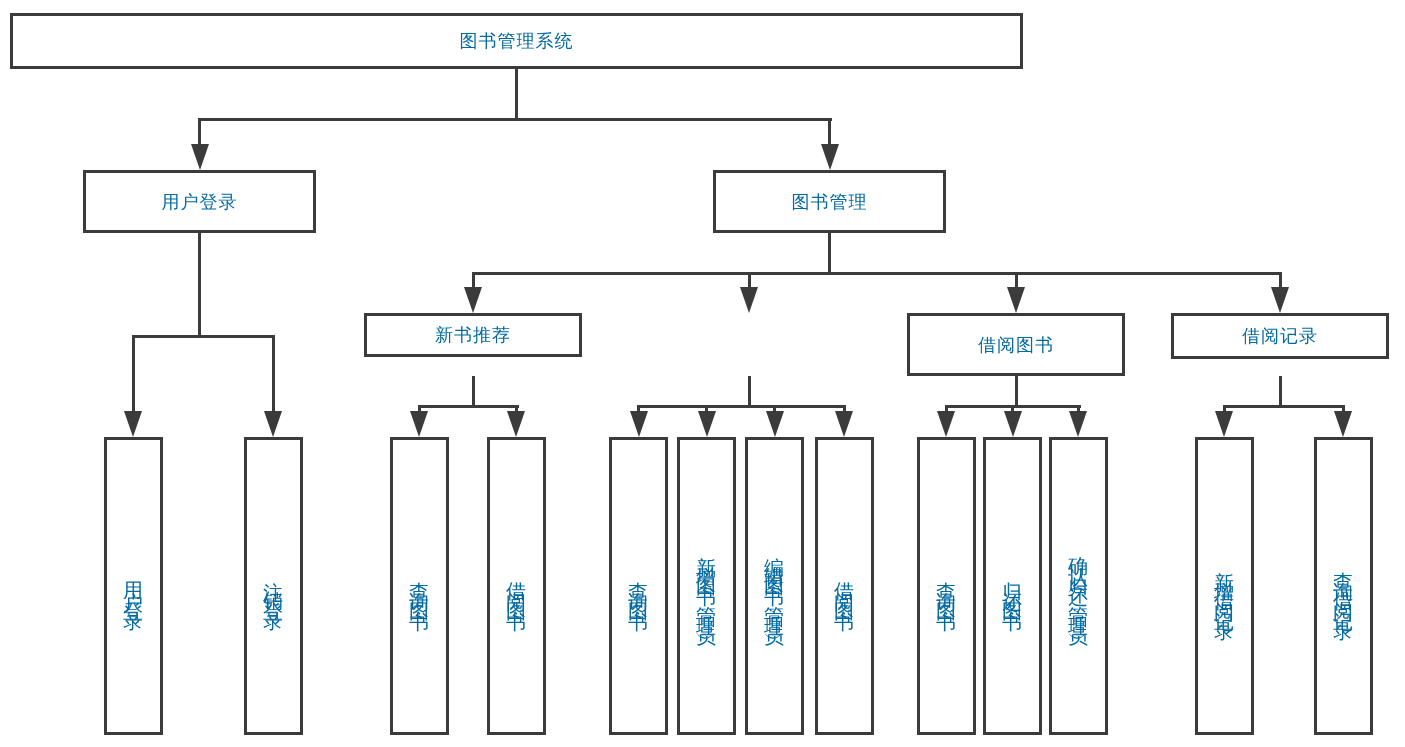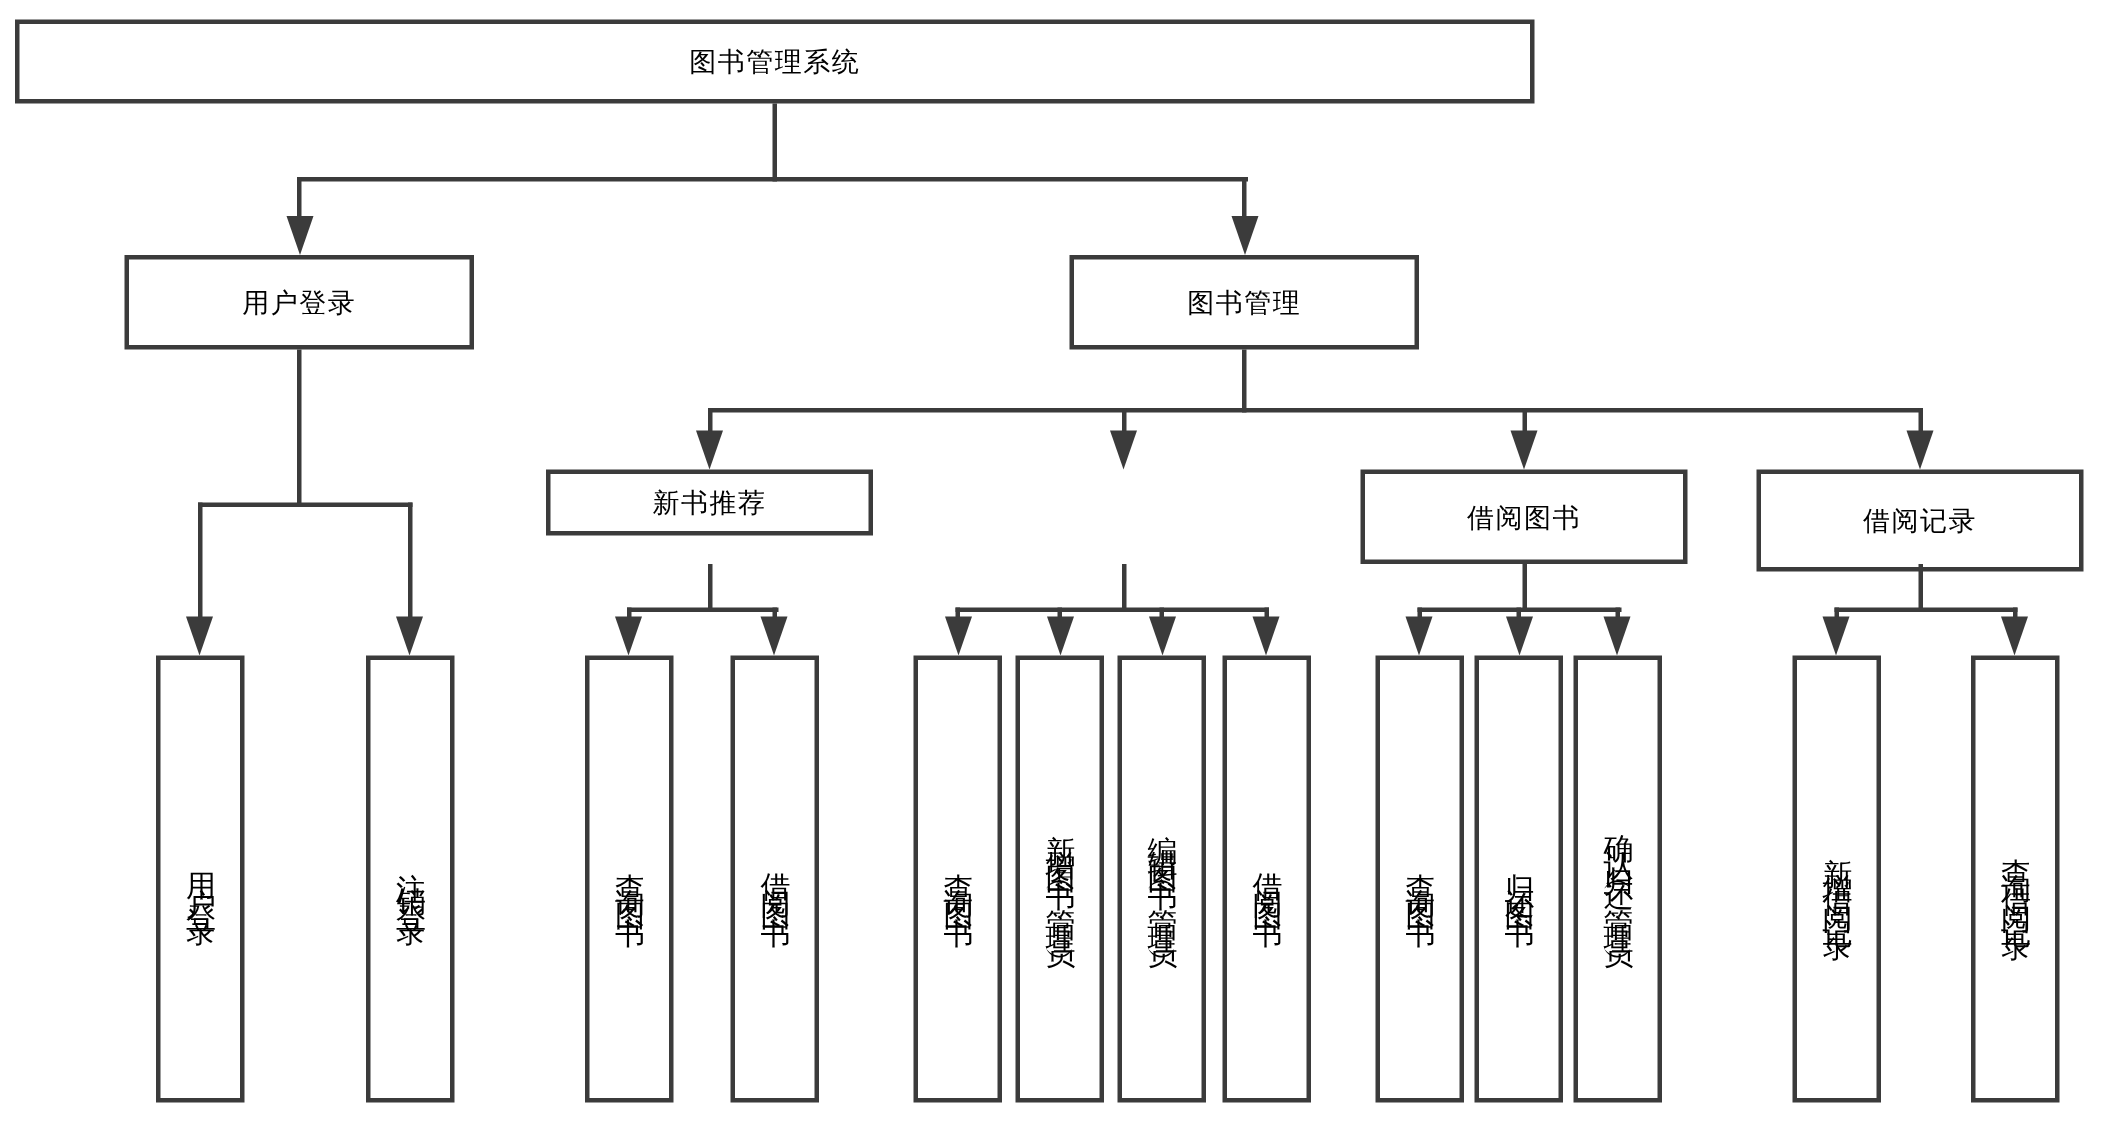"图书管理系统" .box { color: #000000 -> #0369a1 }
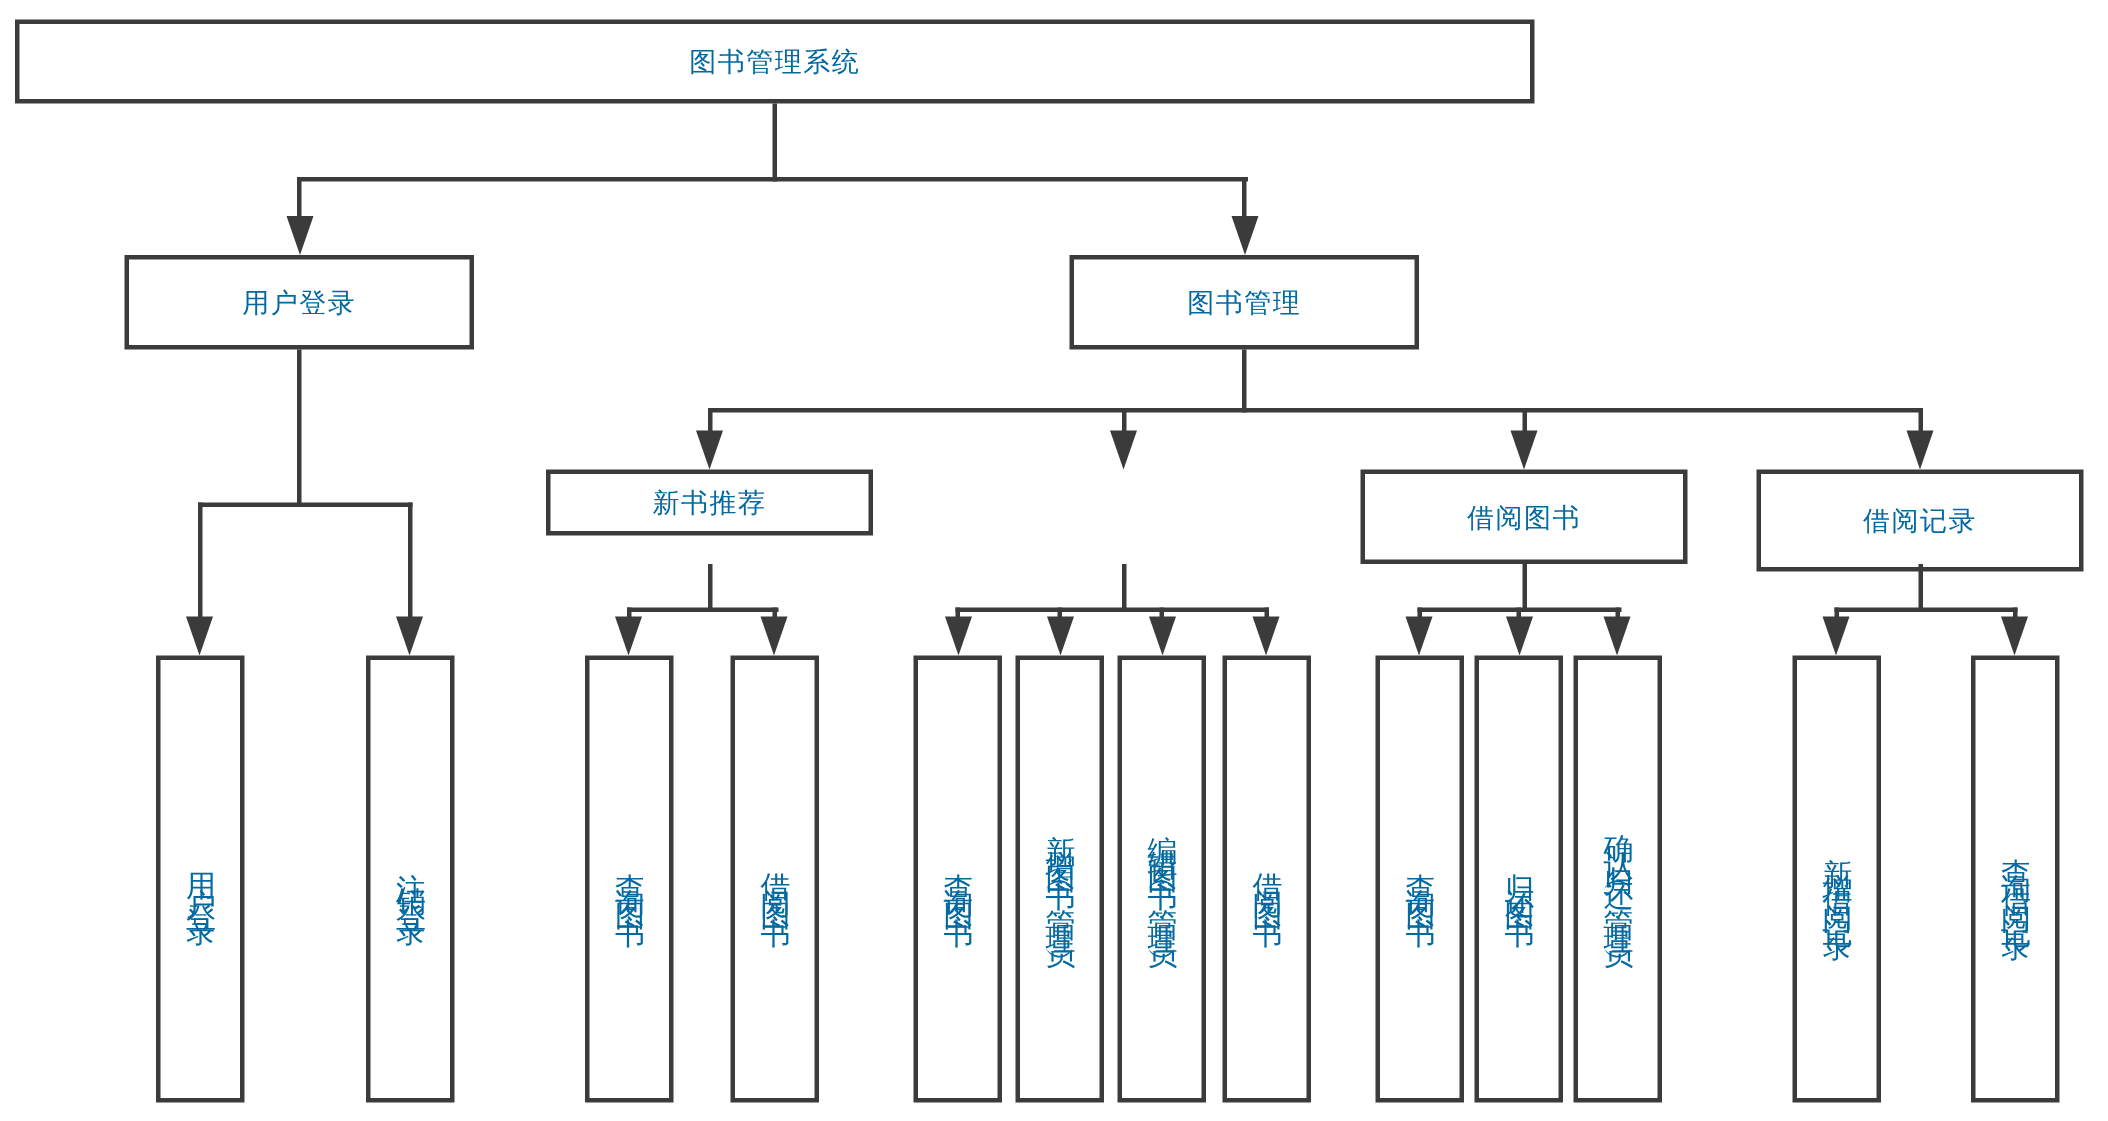"借阅记录" div.box { height: 68px -> 46px }
